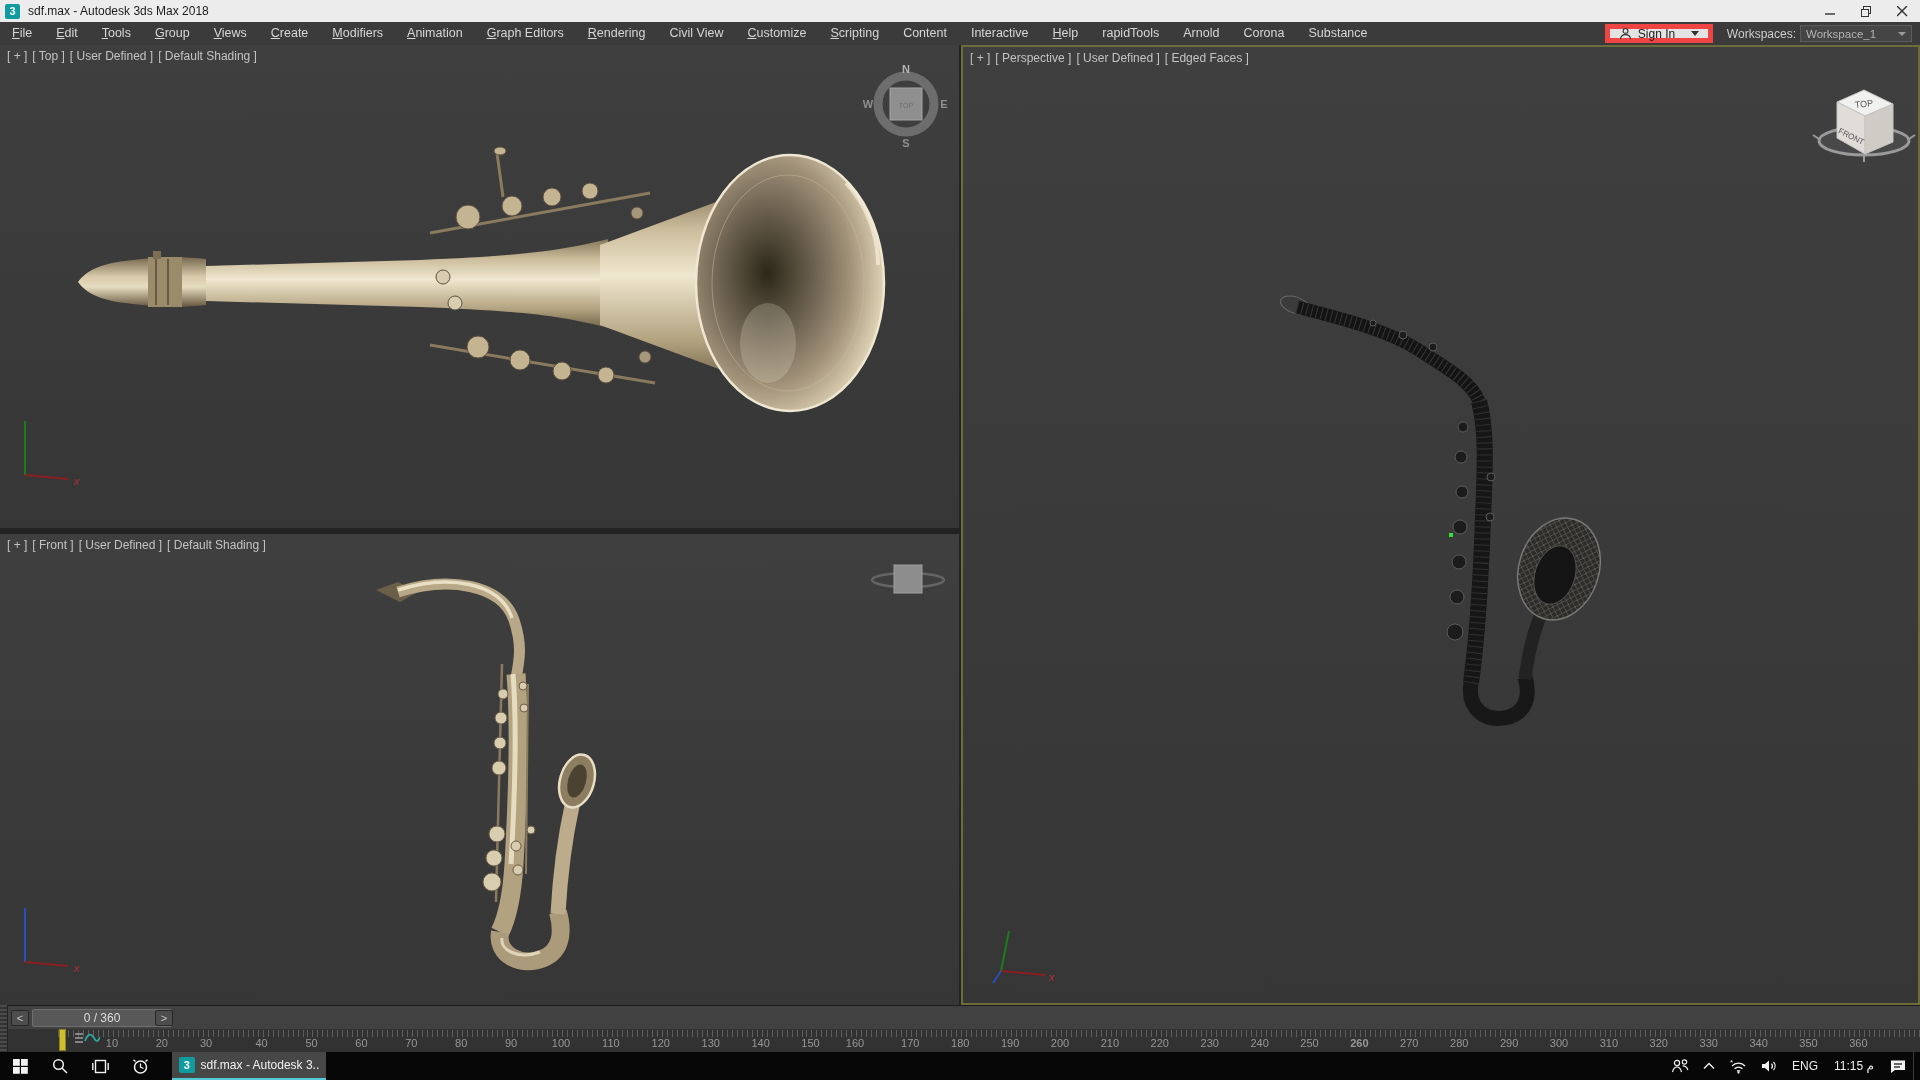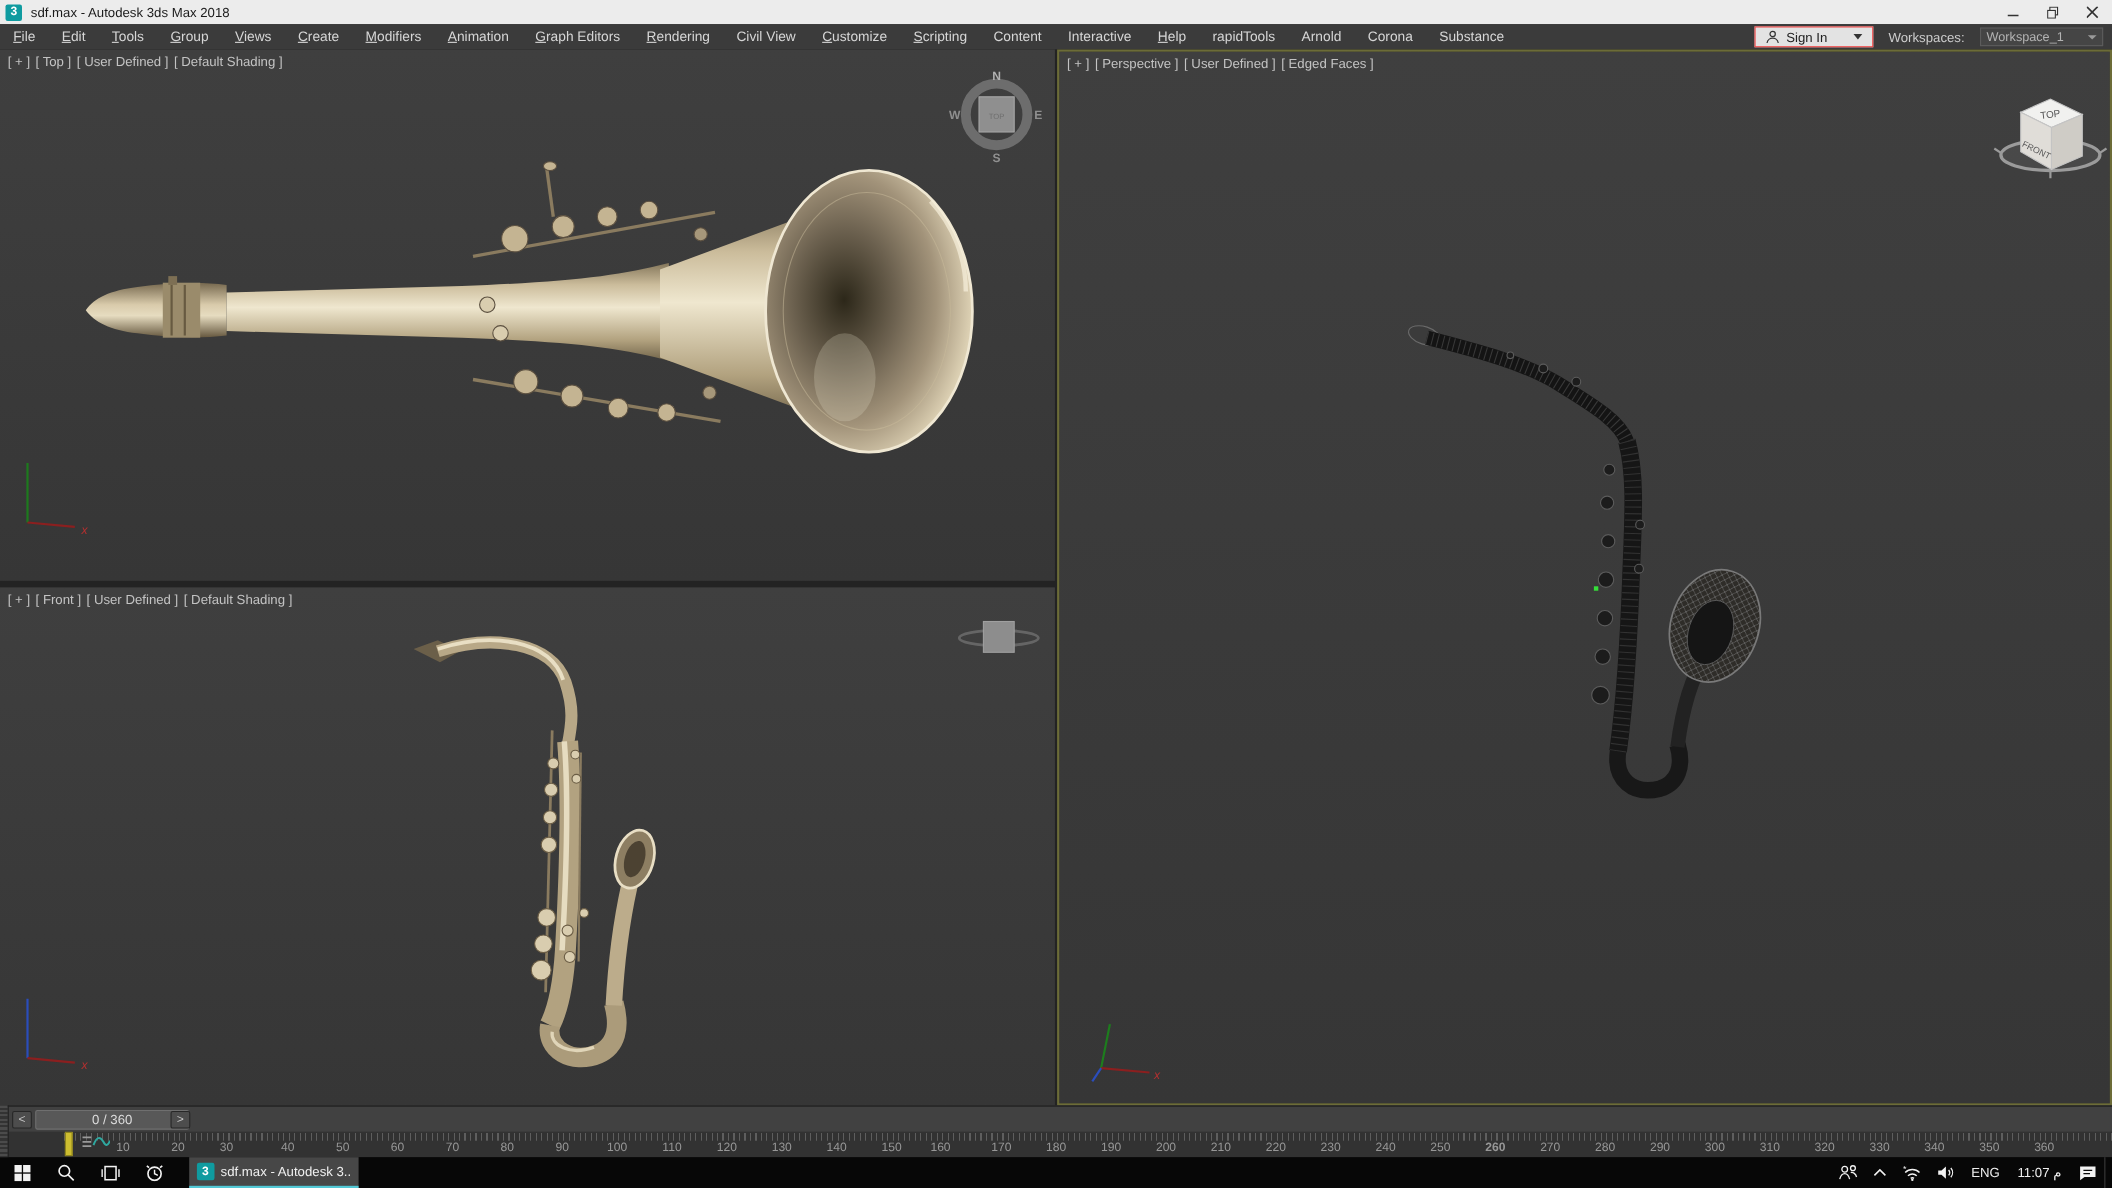"Sign In" .signin { border: 1px solid #ef4444 -> 5px solid #ef4444 }
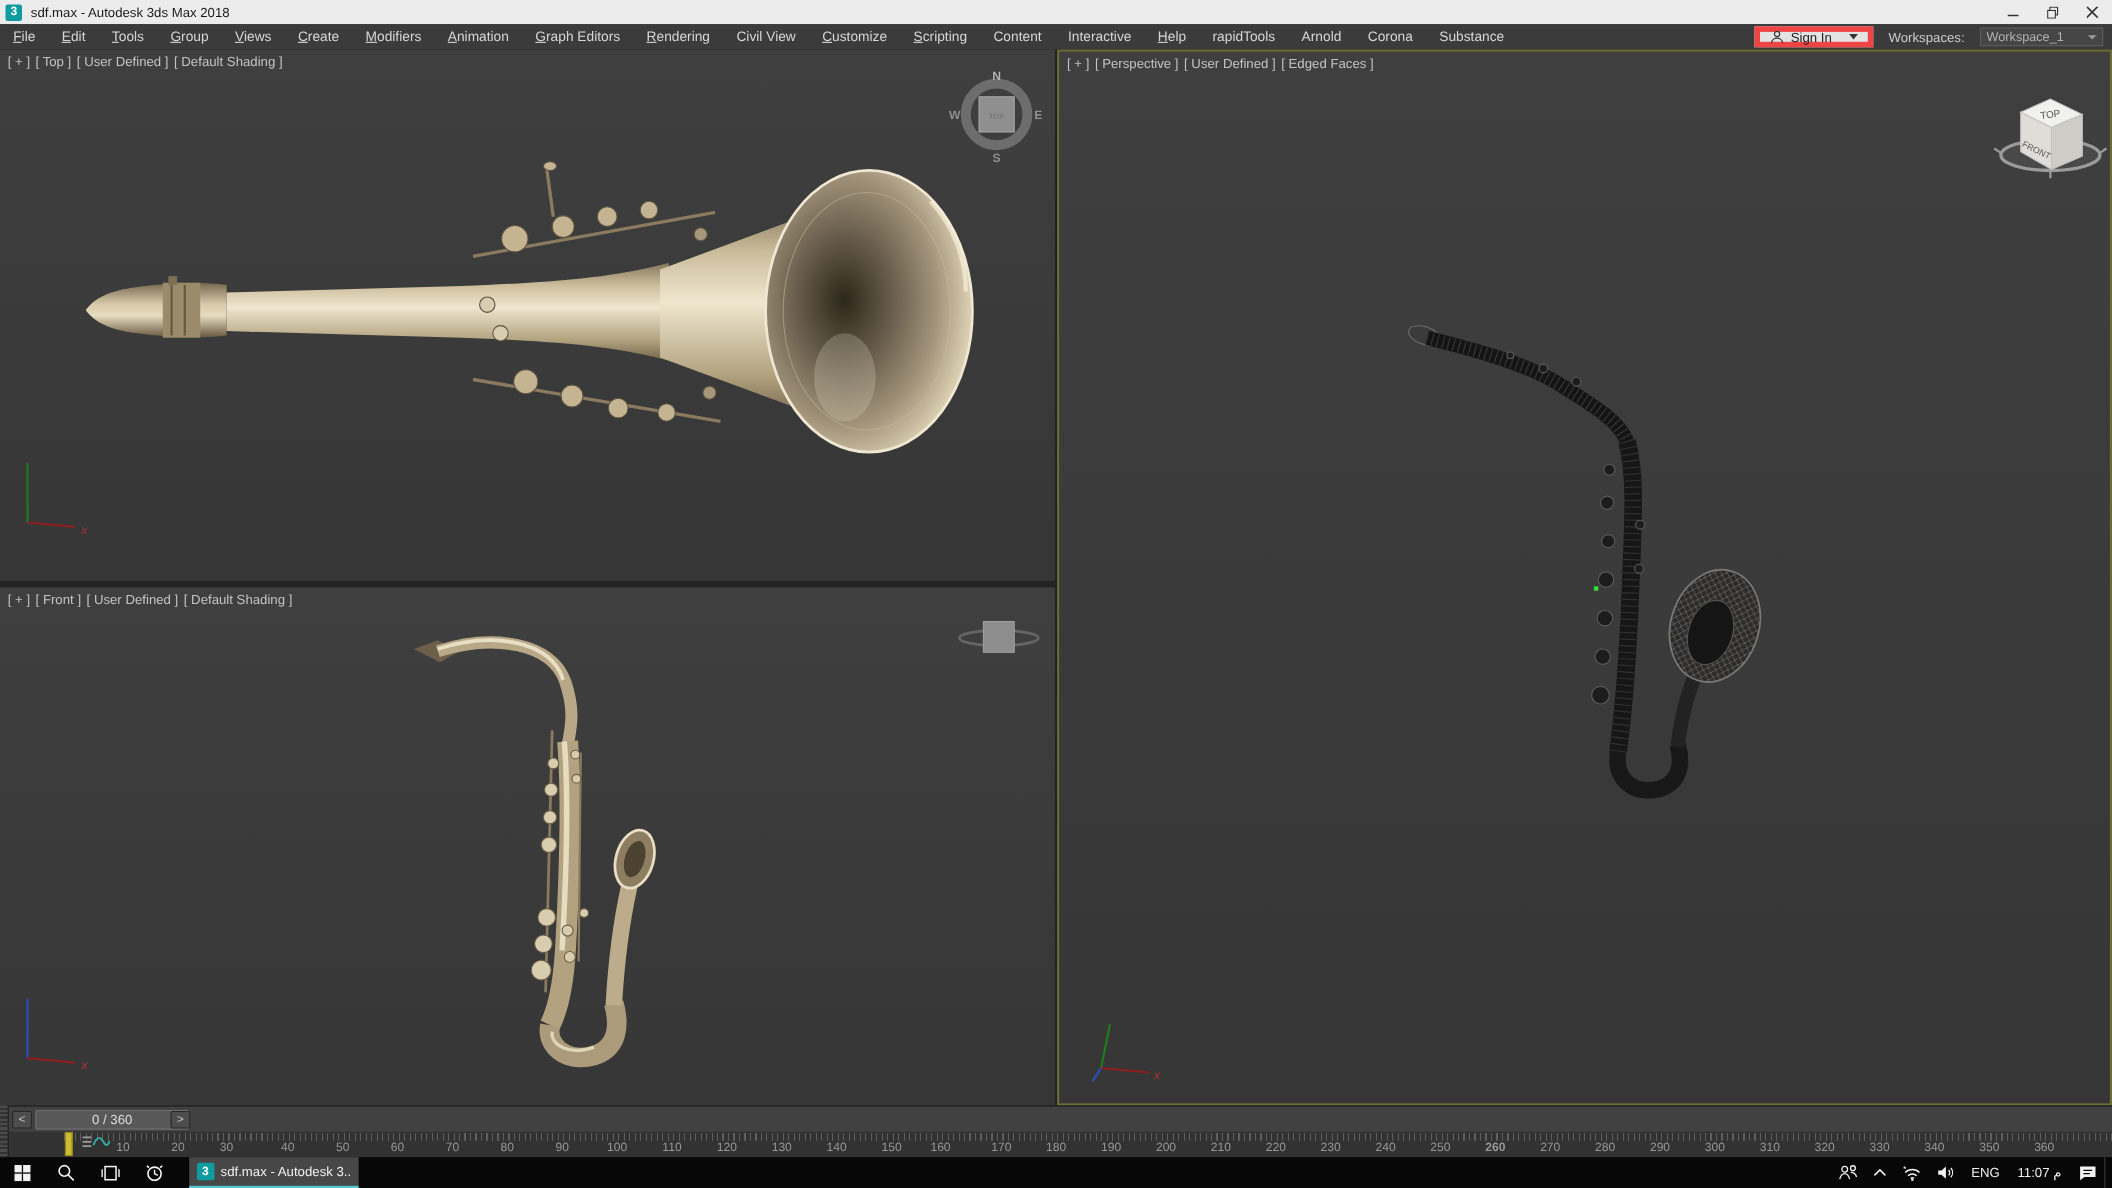"Workspaces:" .ws-label { margin-right: 14px -> 4px }
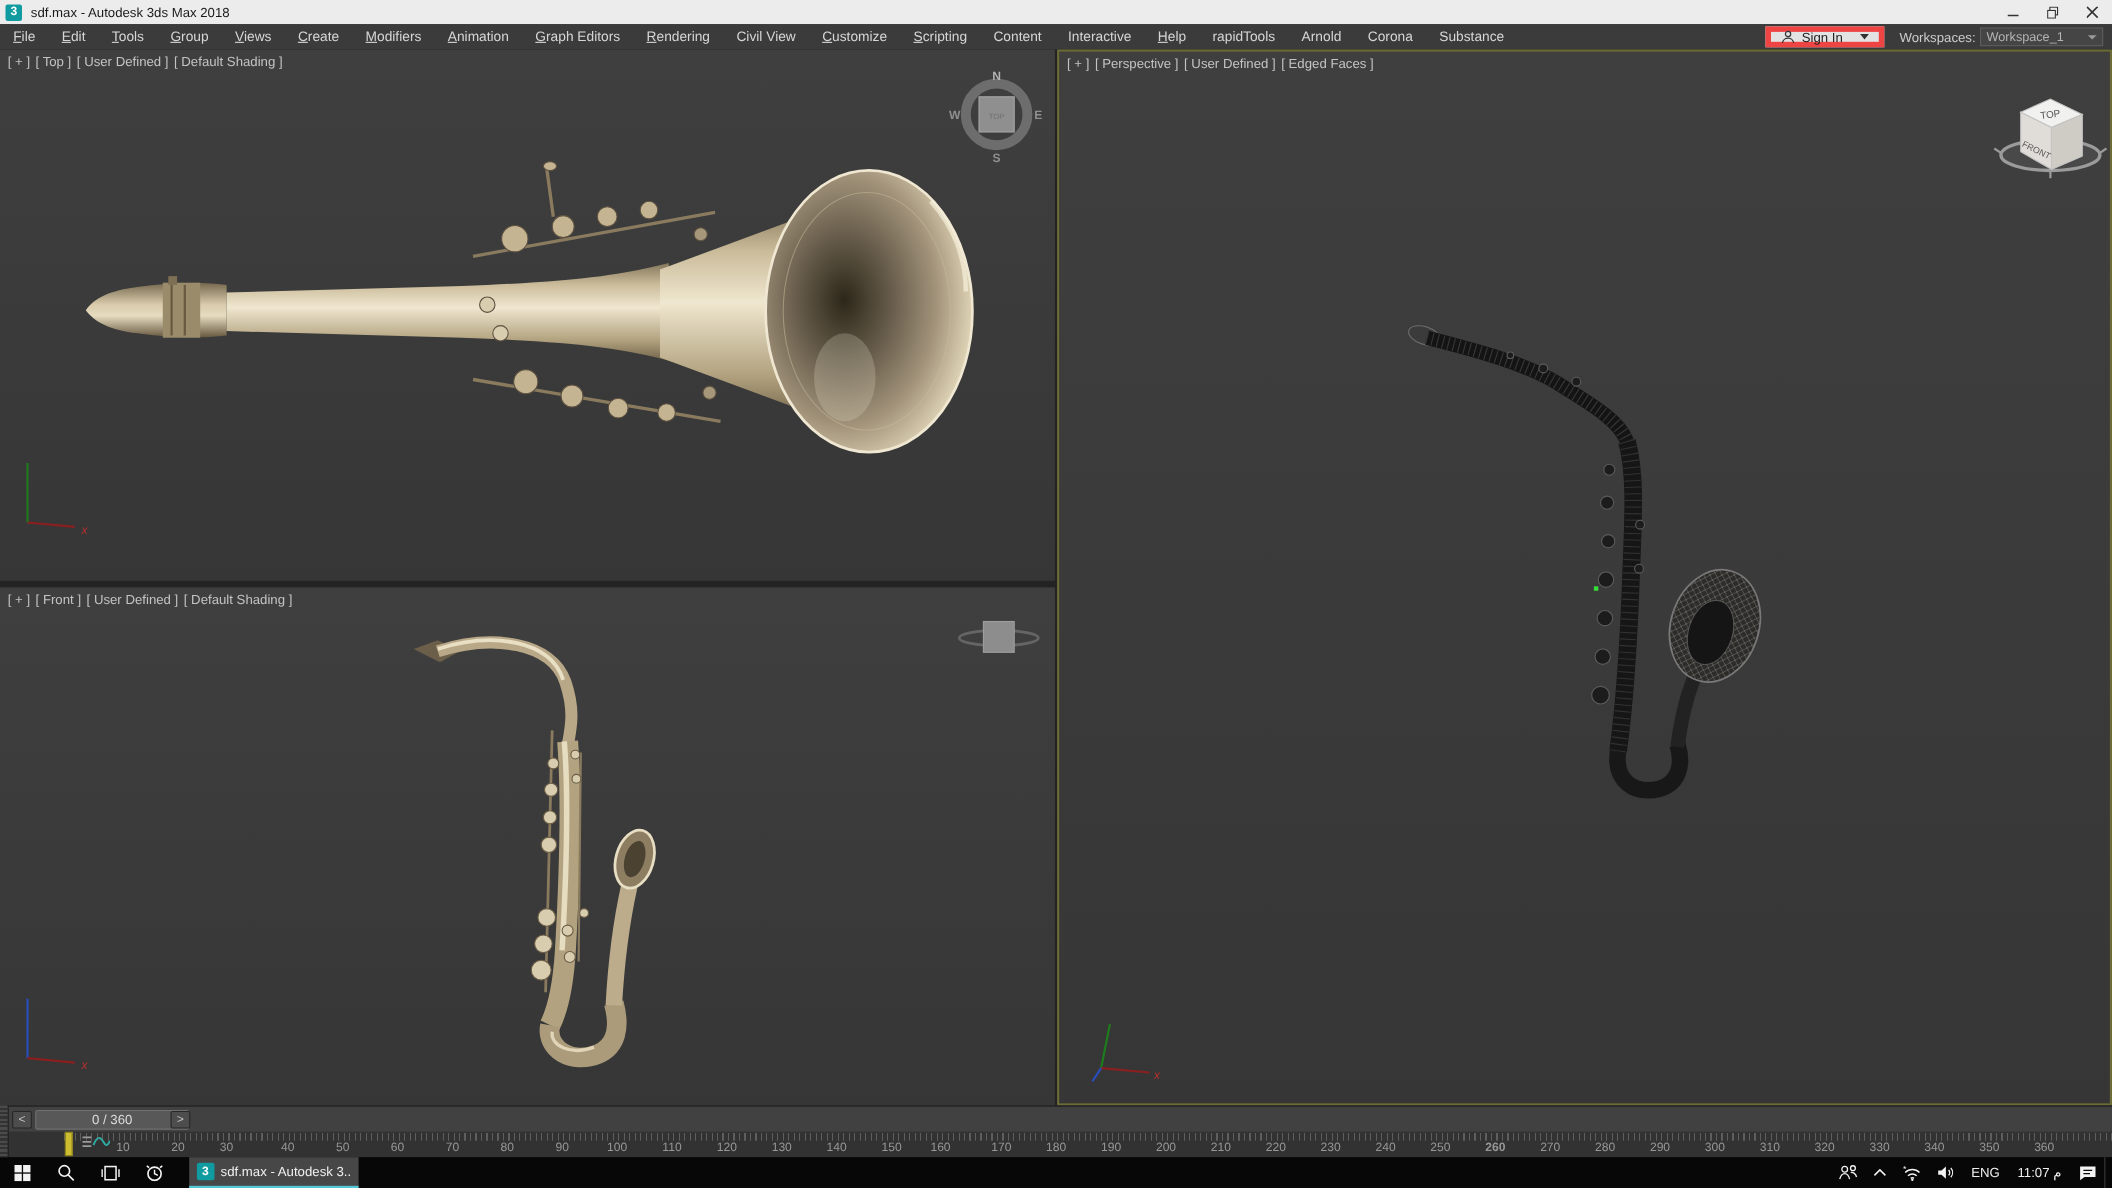"11:07 م" div.tray-item { text: 11:07 -> 11:15 }
